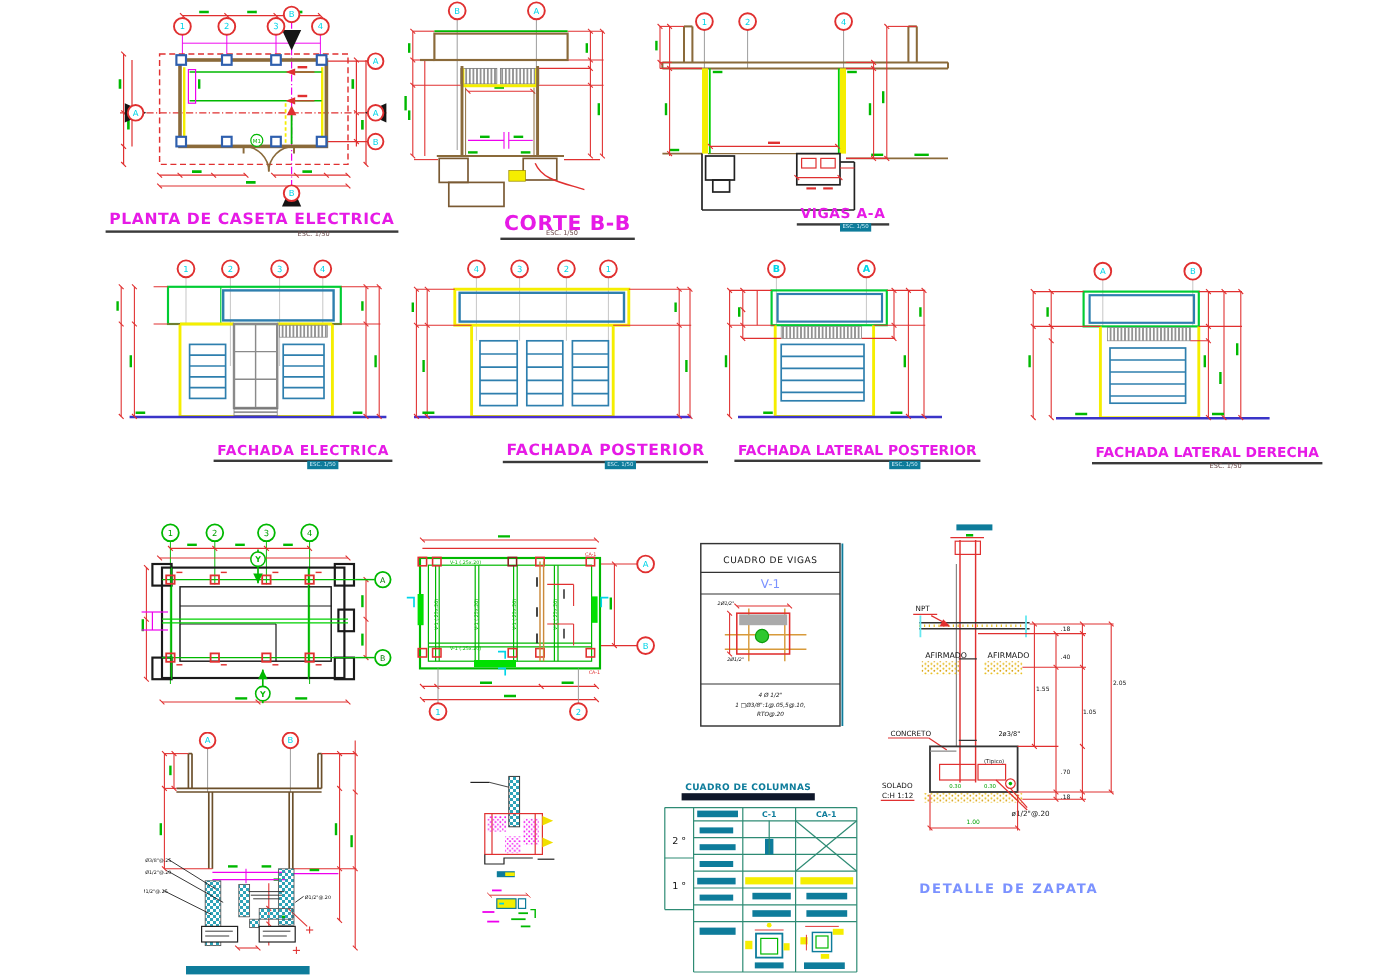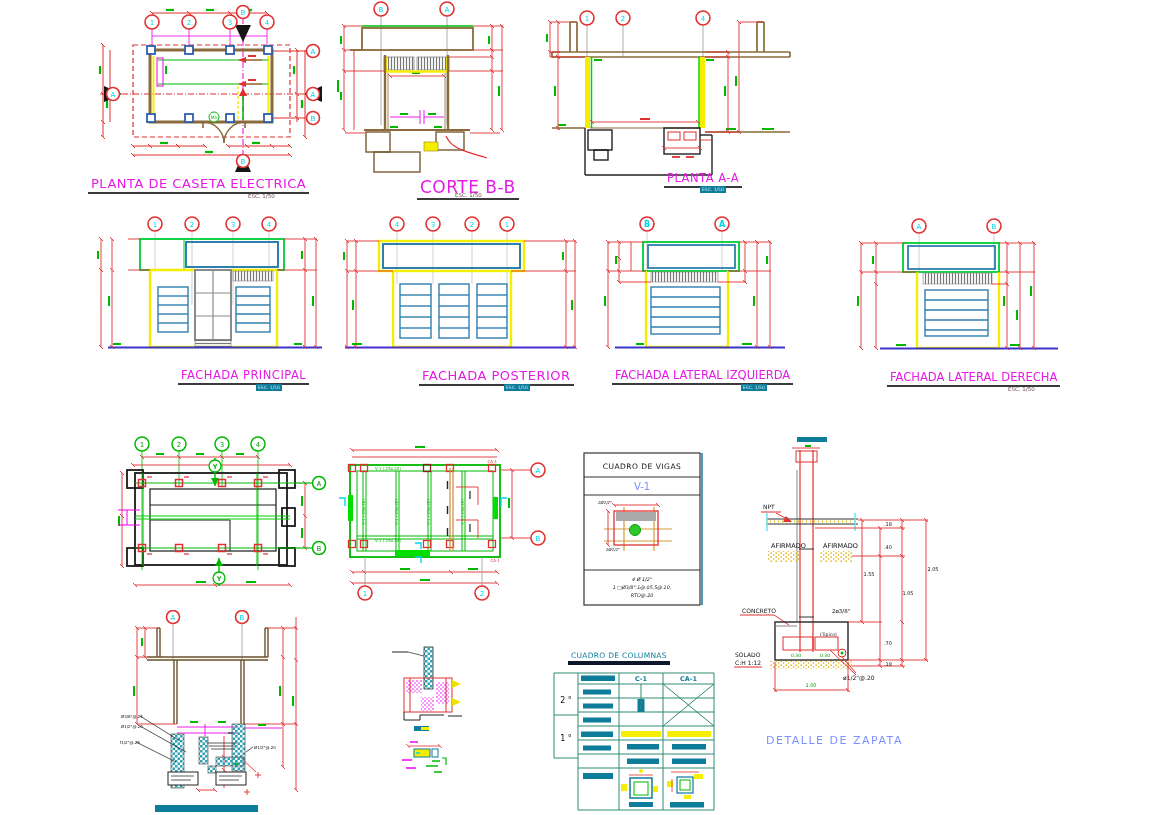"PLANTA DE CASETA ELECTRICA" .title { font-weight: normal -> bold }
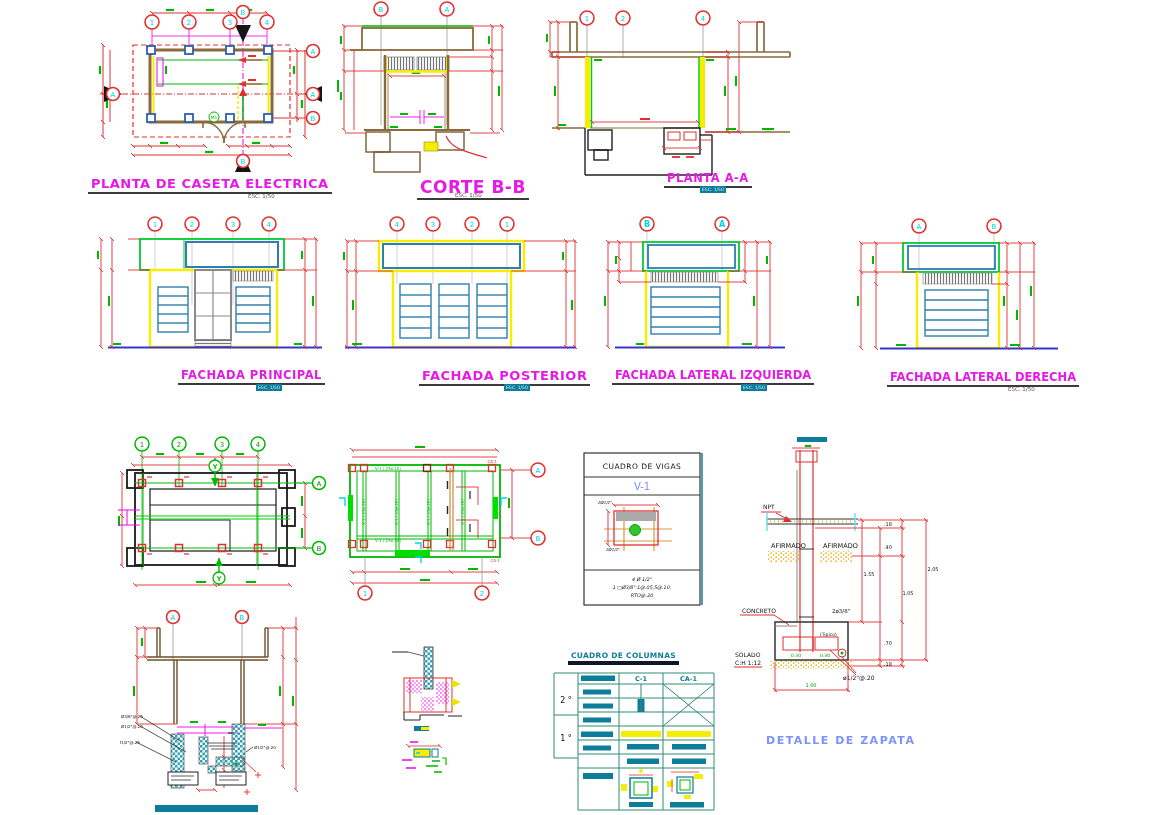"PLANTA A-A" div.title { text: PLANTA -> VIGAS }
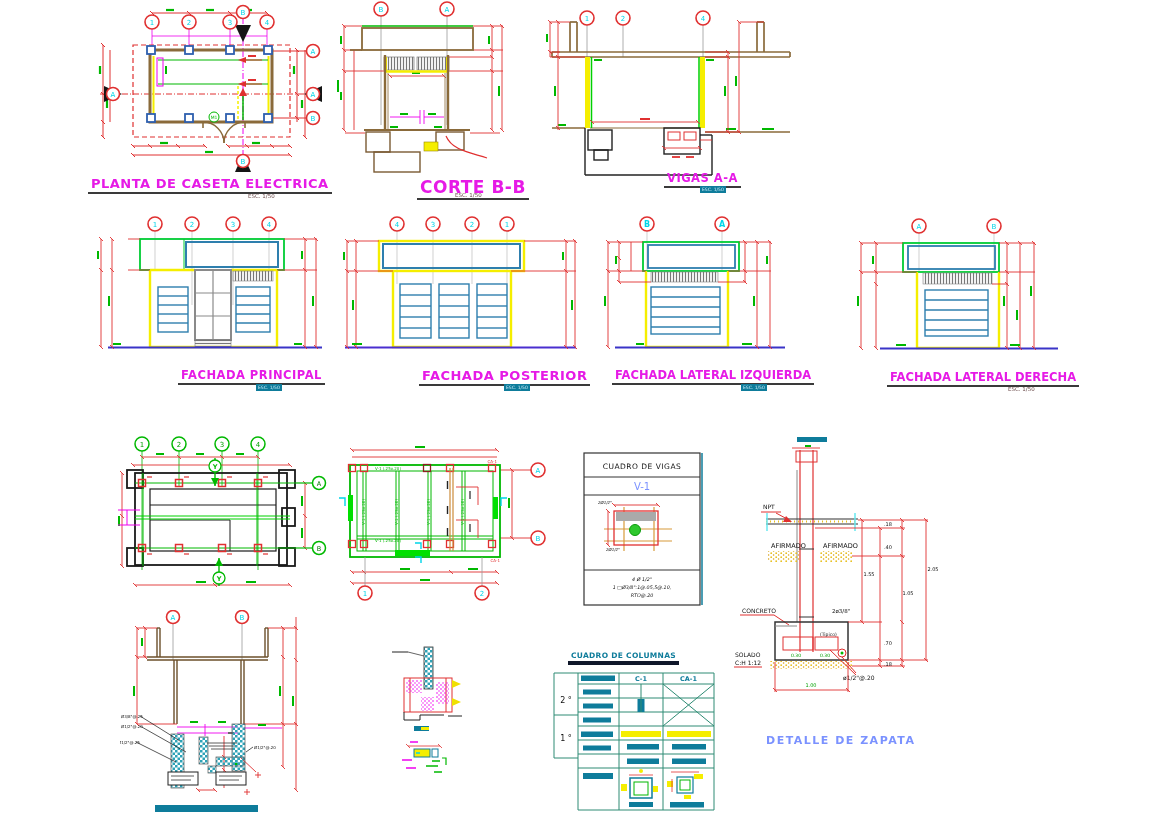"FACHADA PRINCIPAL" div.title { text: PRINCIPAL -> ELECTRICA }
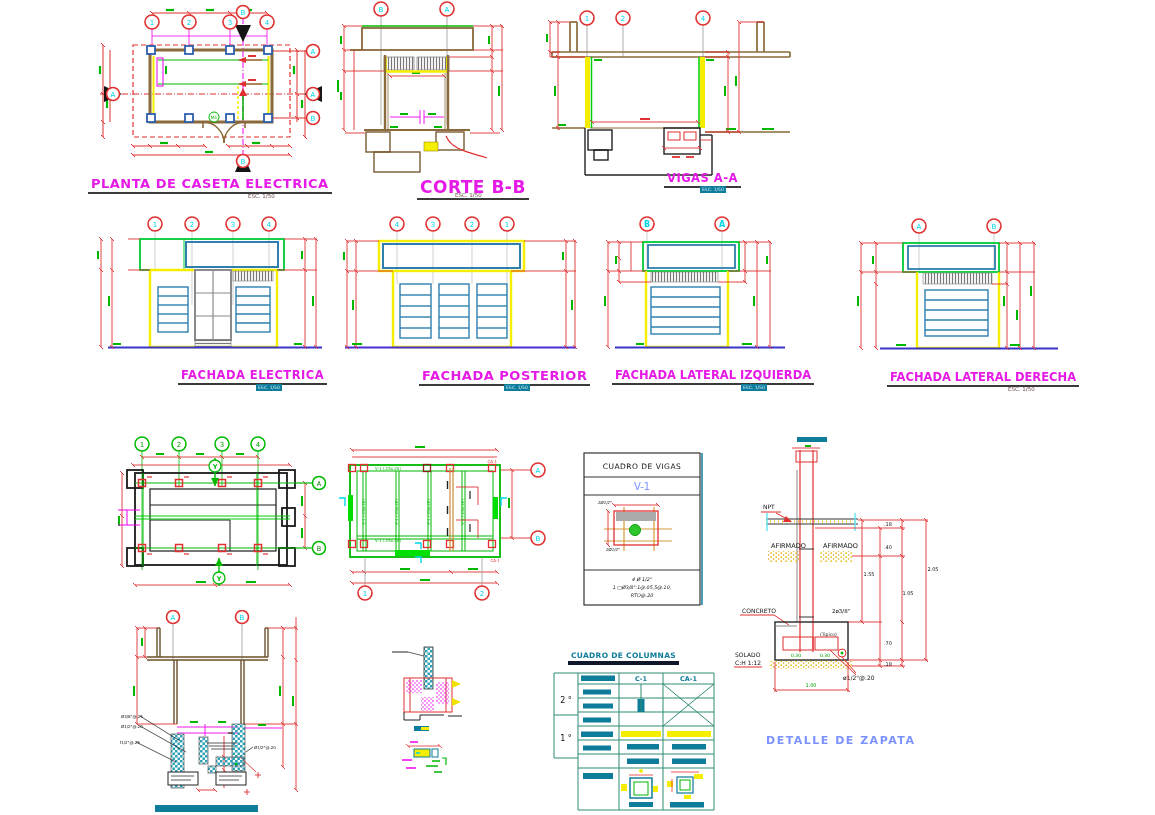"FACHADA LATERAL IZQUIERDA" div.title { text: IZQUIERDA -> POSTERIOR }
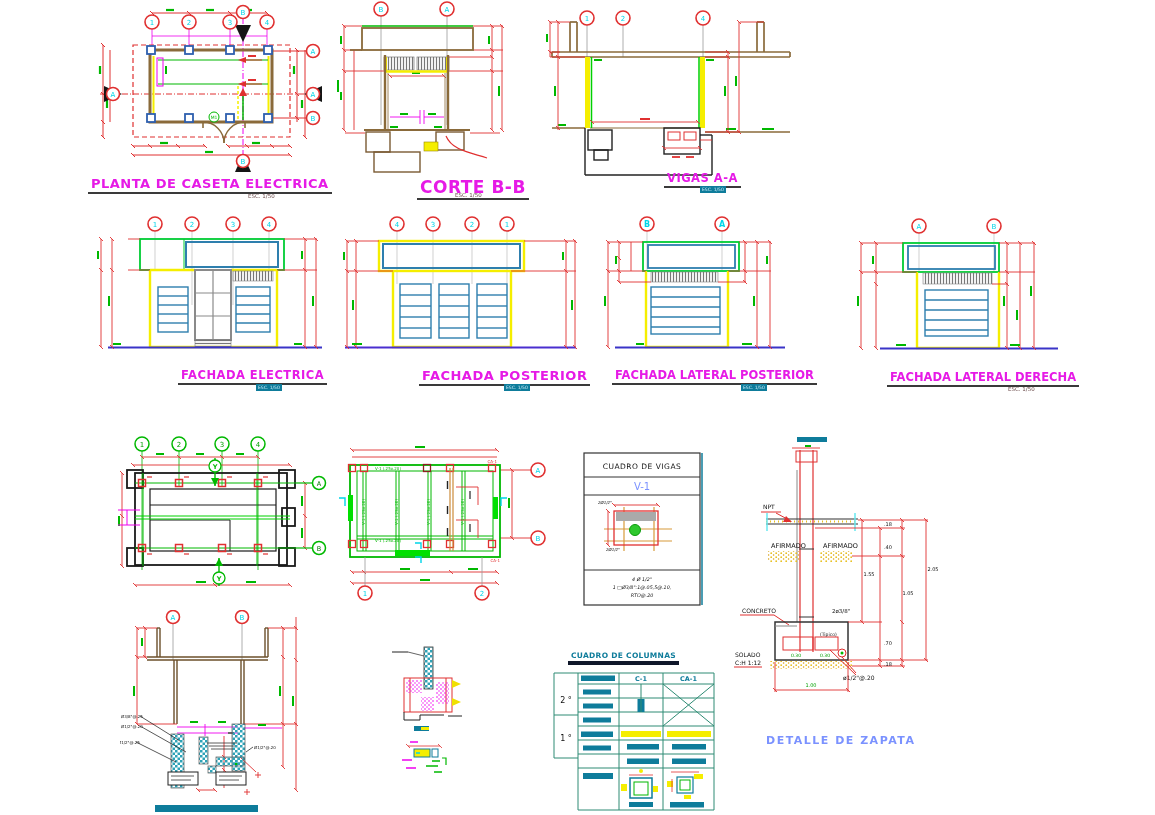"FACHADA LATERAL DERECHA" div.title { left: 887px -> 910px }
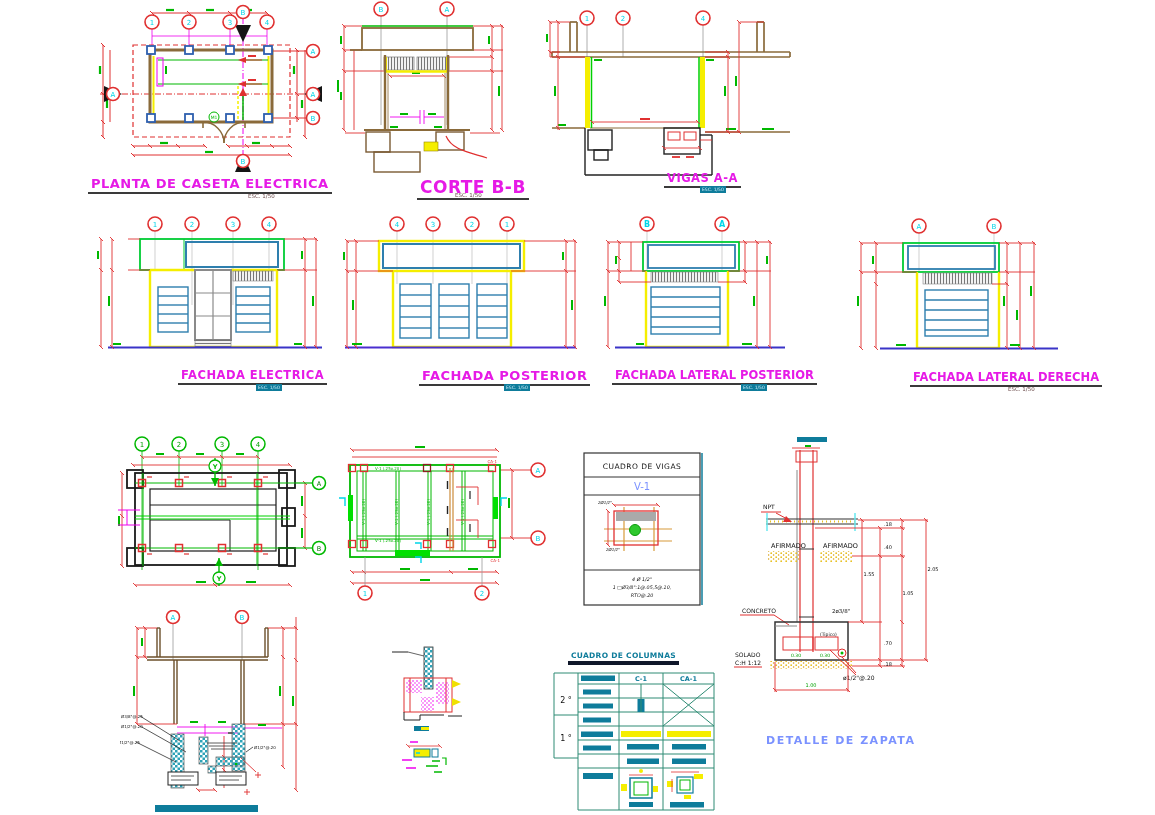"CUADRO DE COLUMNAS" div.title { border-bottom: 4px solid #0f172a -> 6px solid #0f172a }
